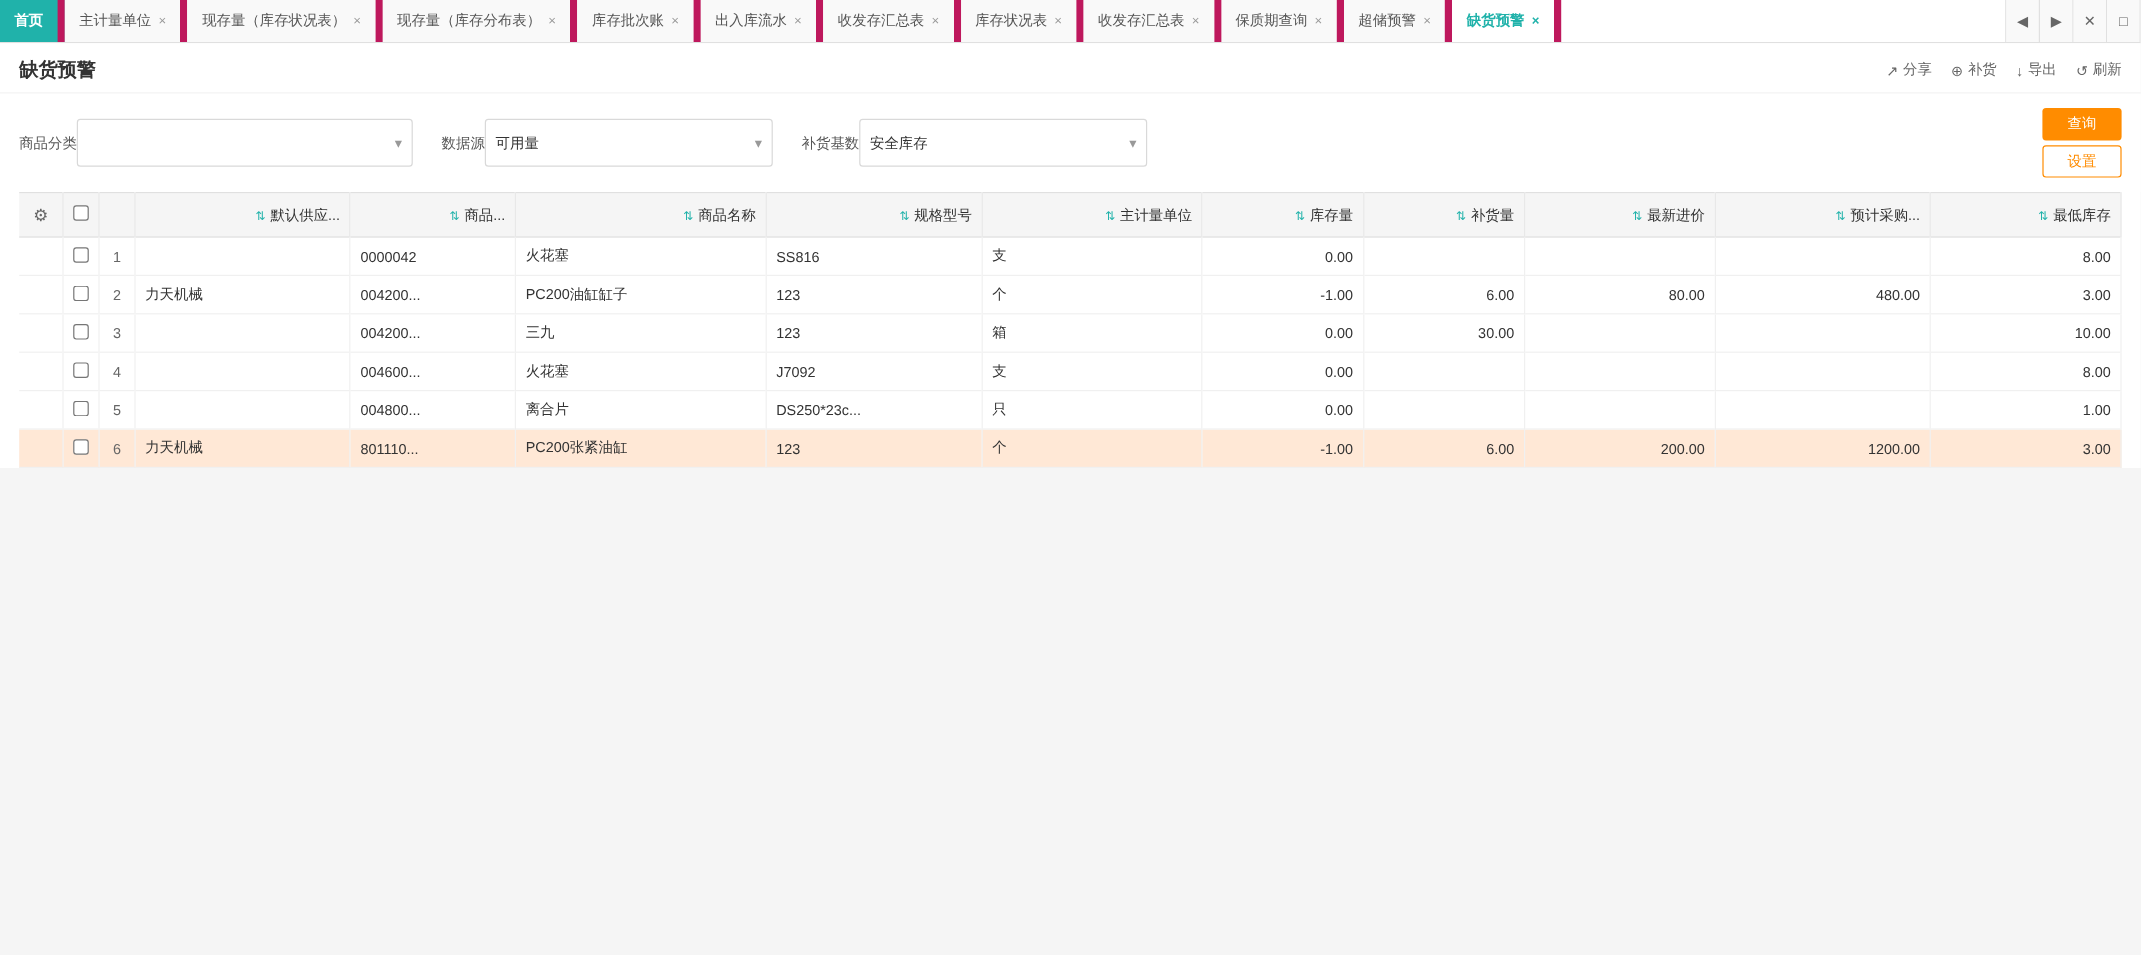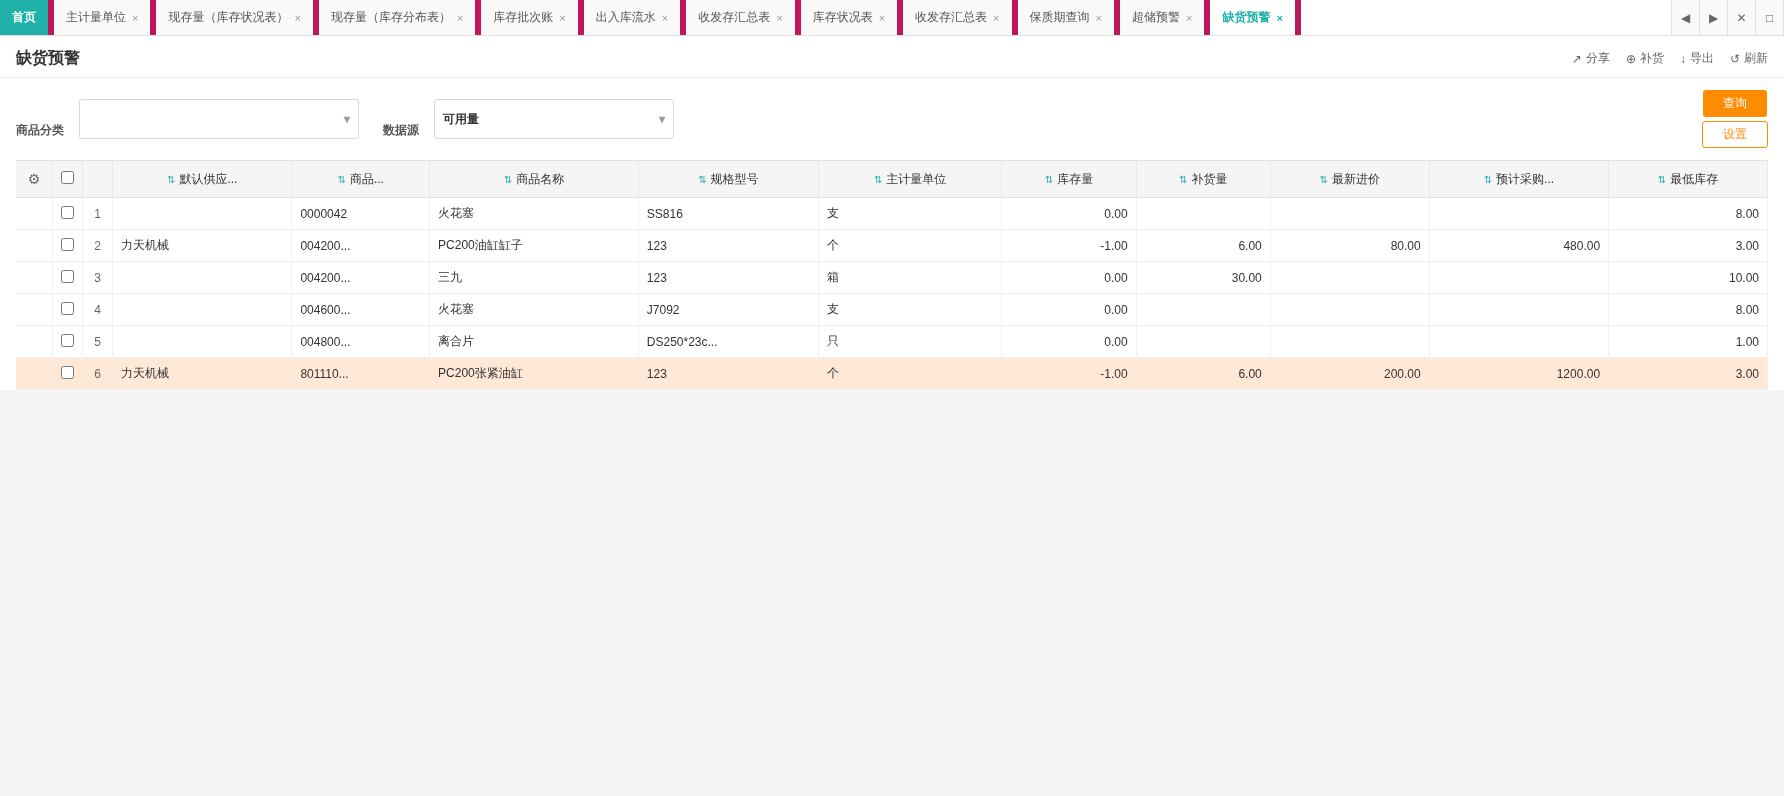"查询" .filter-actions { align-items: center -> none }
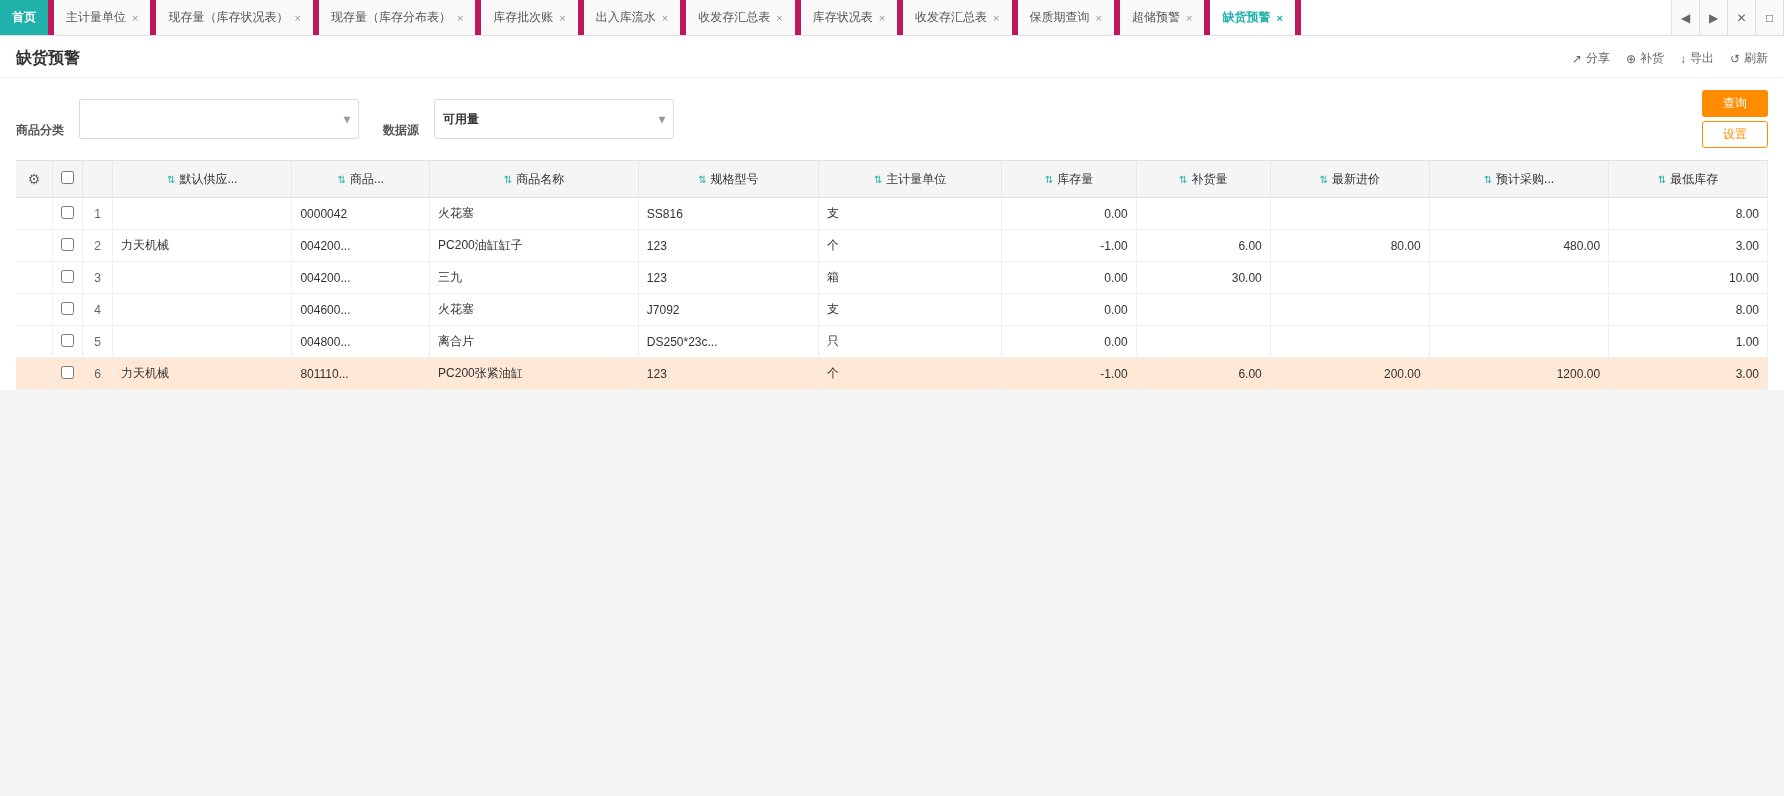"商品分类" .filter-item { align-items: flex-end -> center; font-weight: bold -> none; gap: 15px -> 0 }
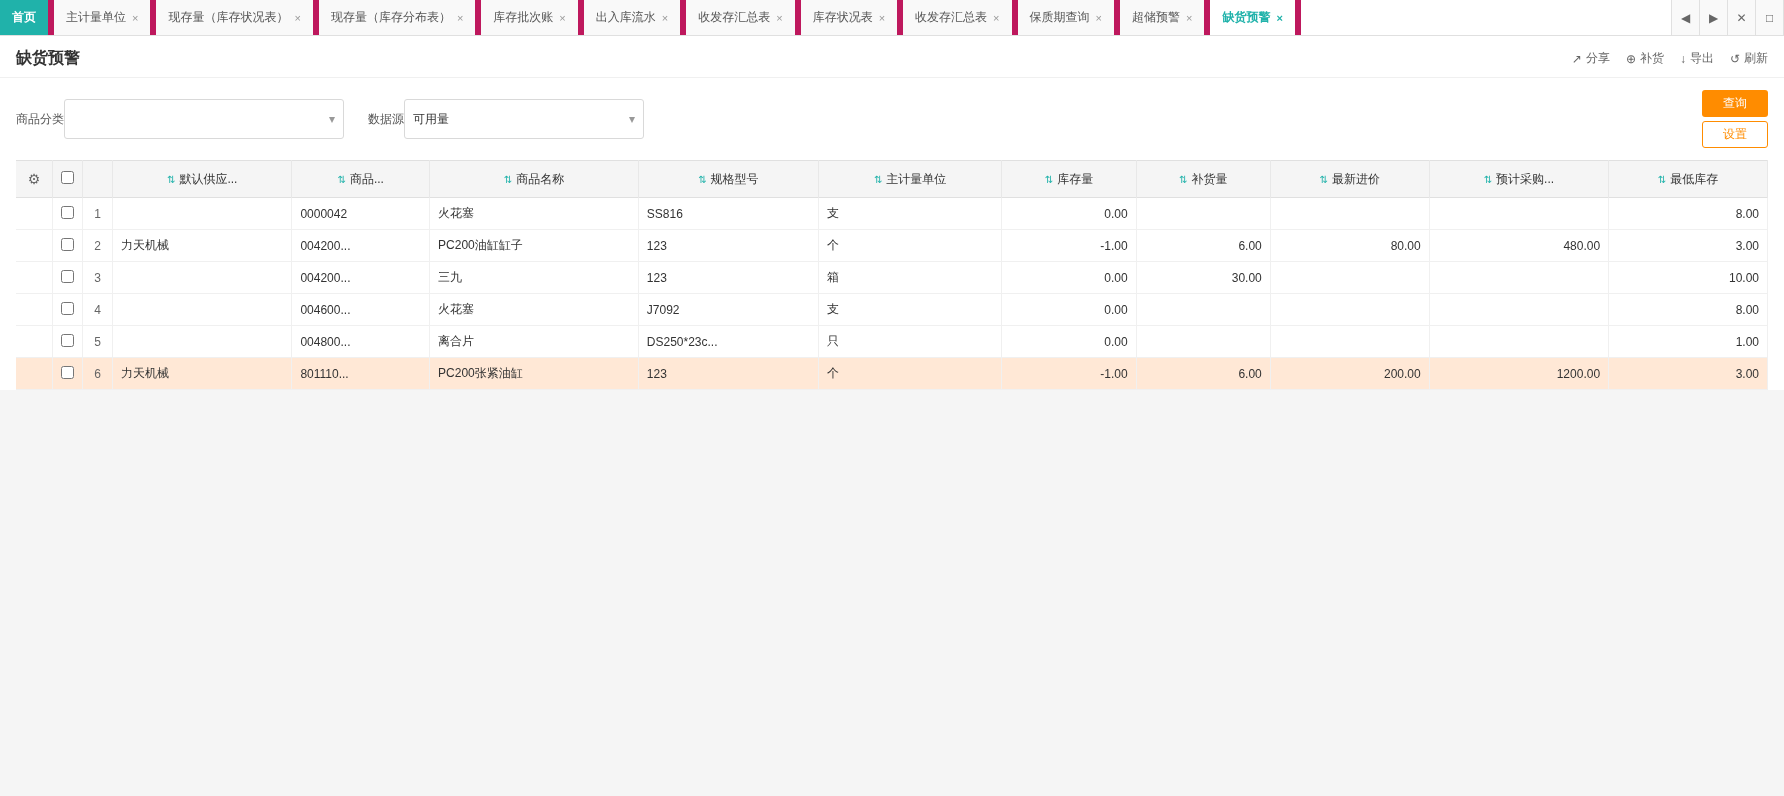"补货基数" div.filter-item { html: none -> <div> <span>补货基数</span> <div> <span>安全库存</span> <span></span> </div> </div> }
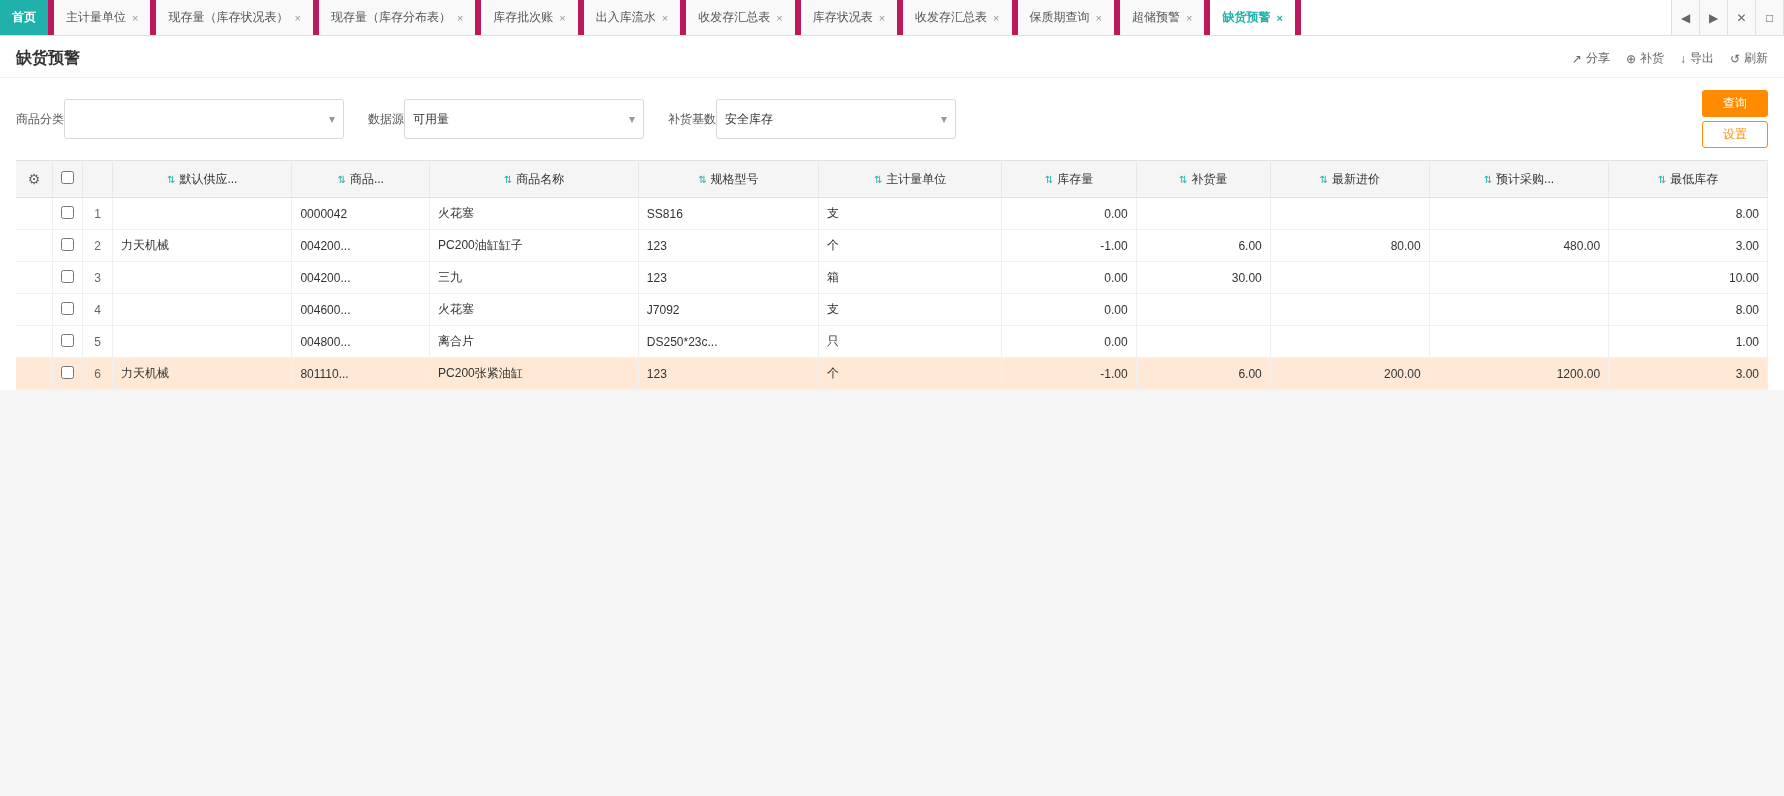"⇅ 默认供应..." thead th { text-align: center -> right }
